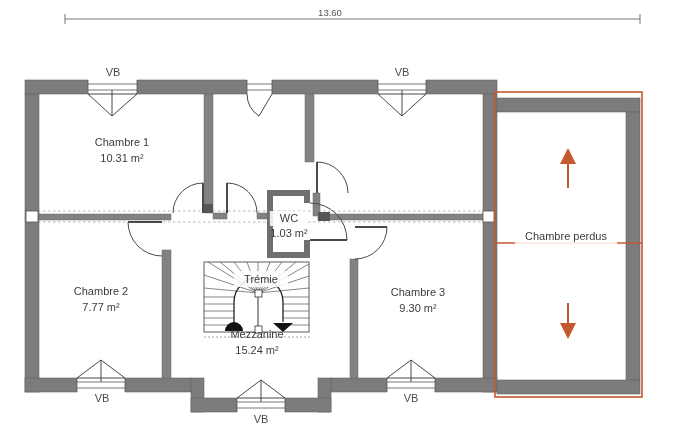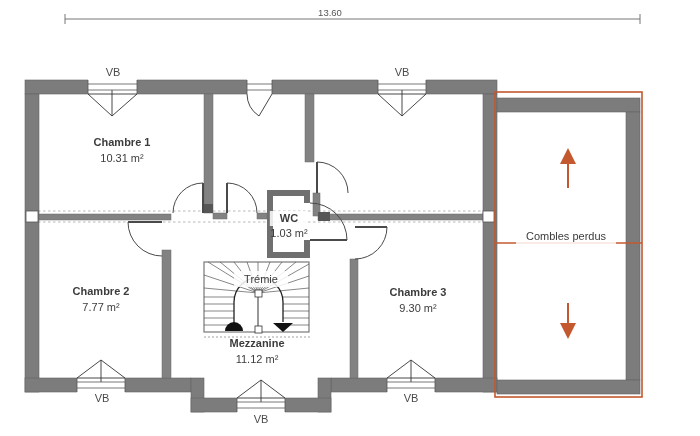"Chambre 1" .lbl .nm { font-weight: bold -> none }
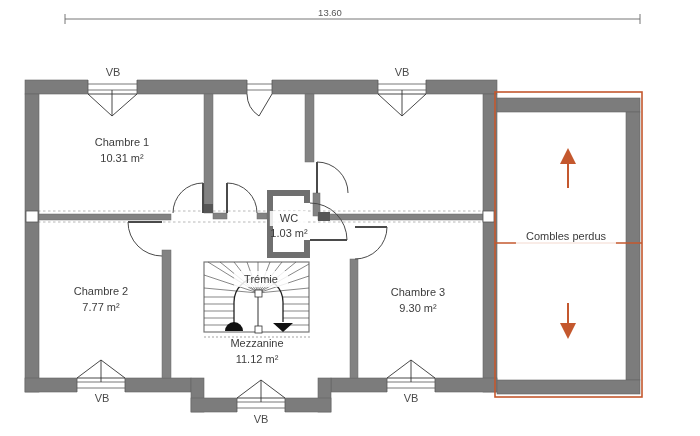"Combles perdus" div.lbl { text: Combles -> Chambre }
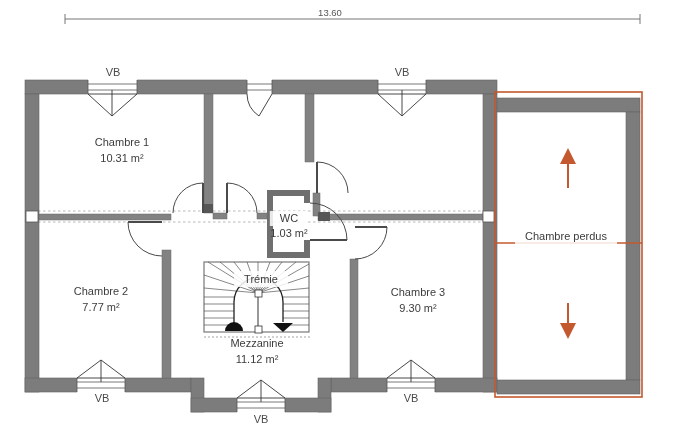"Mezzanine" div.lbl { top: 351px -> 342px }
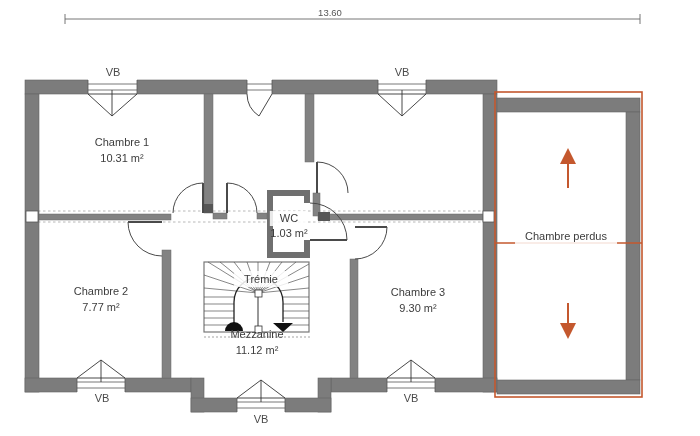"11.12 m²" span.ar { text: 11.12 -> 15.24 }
